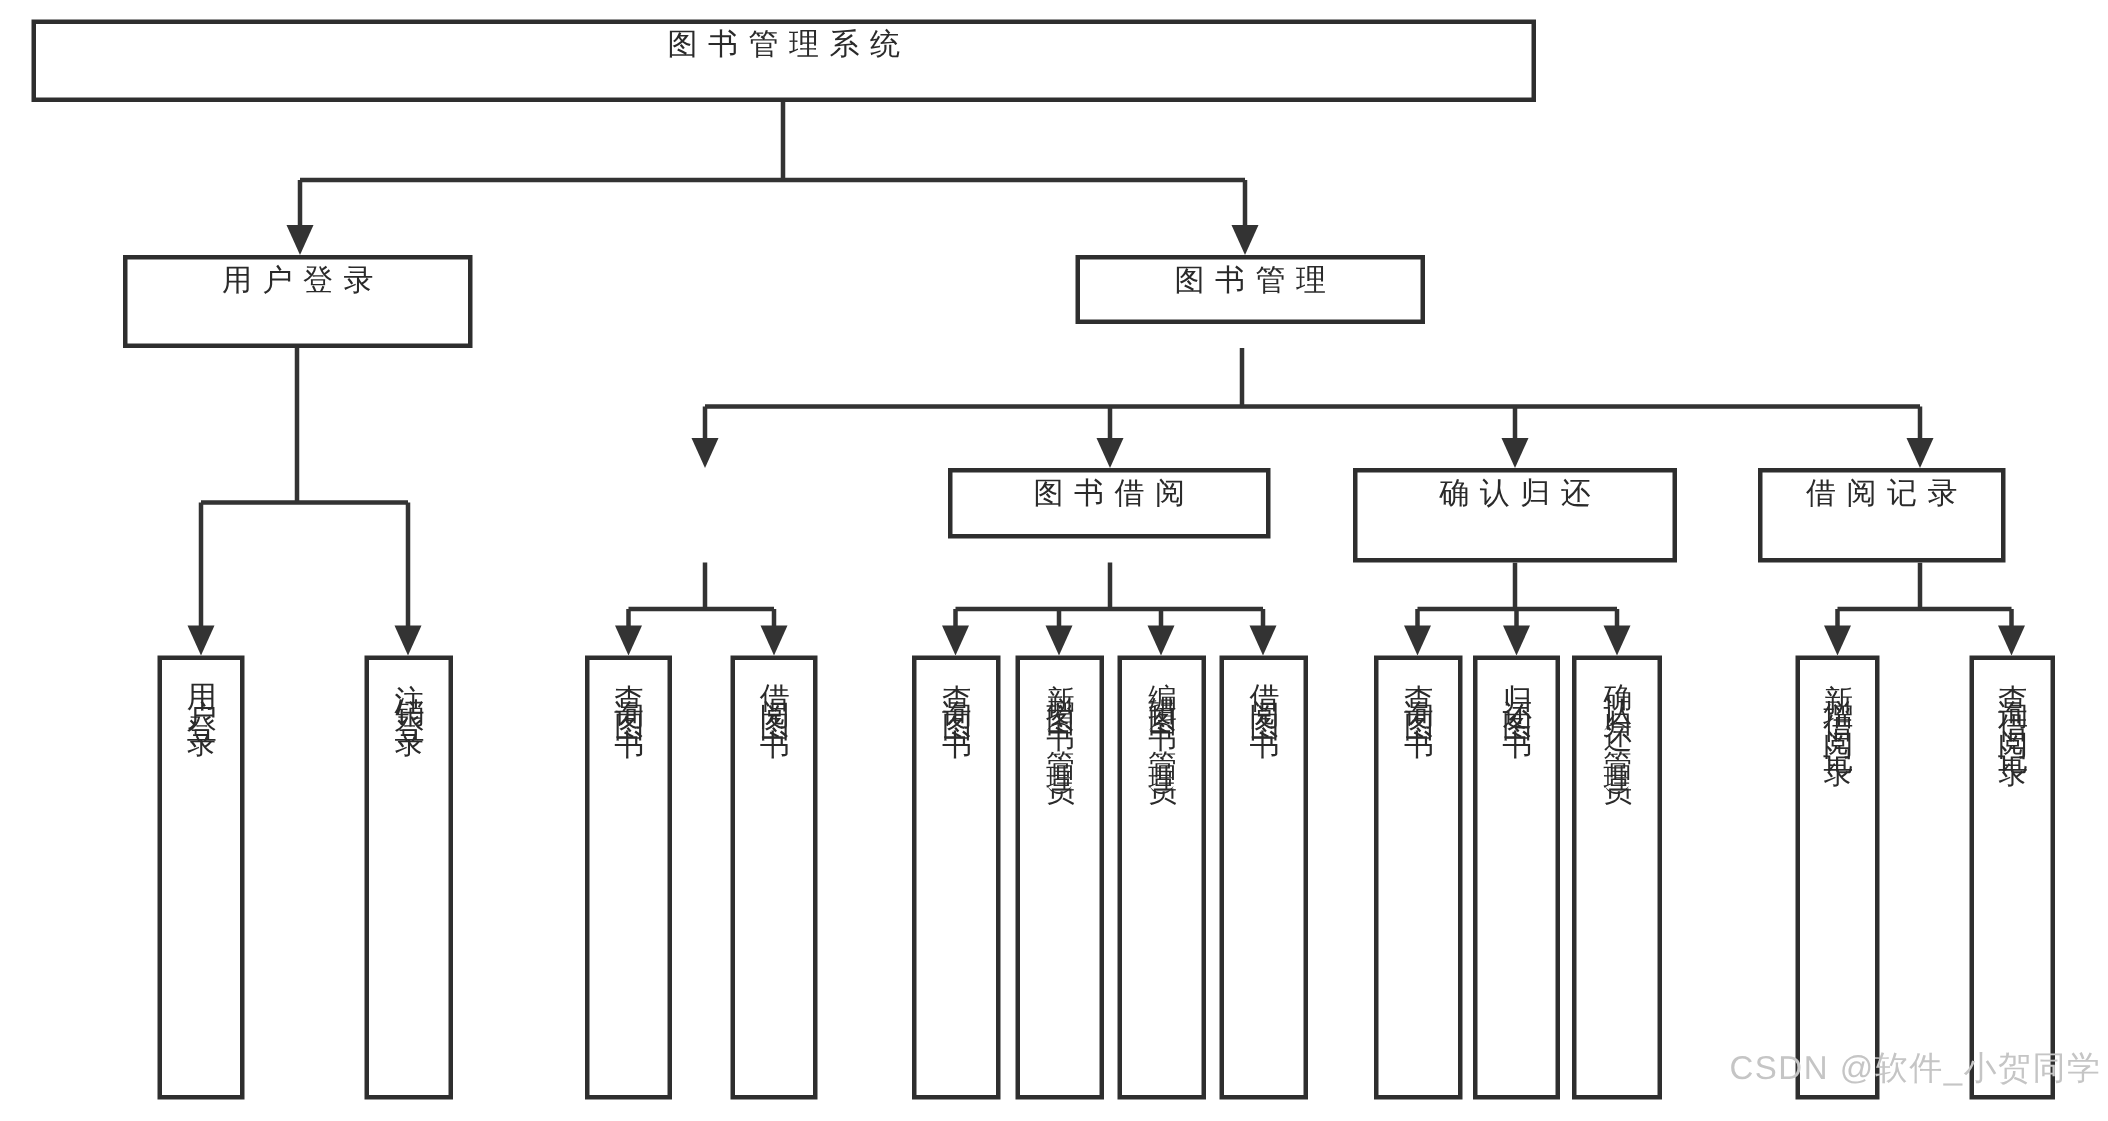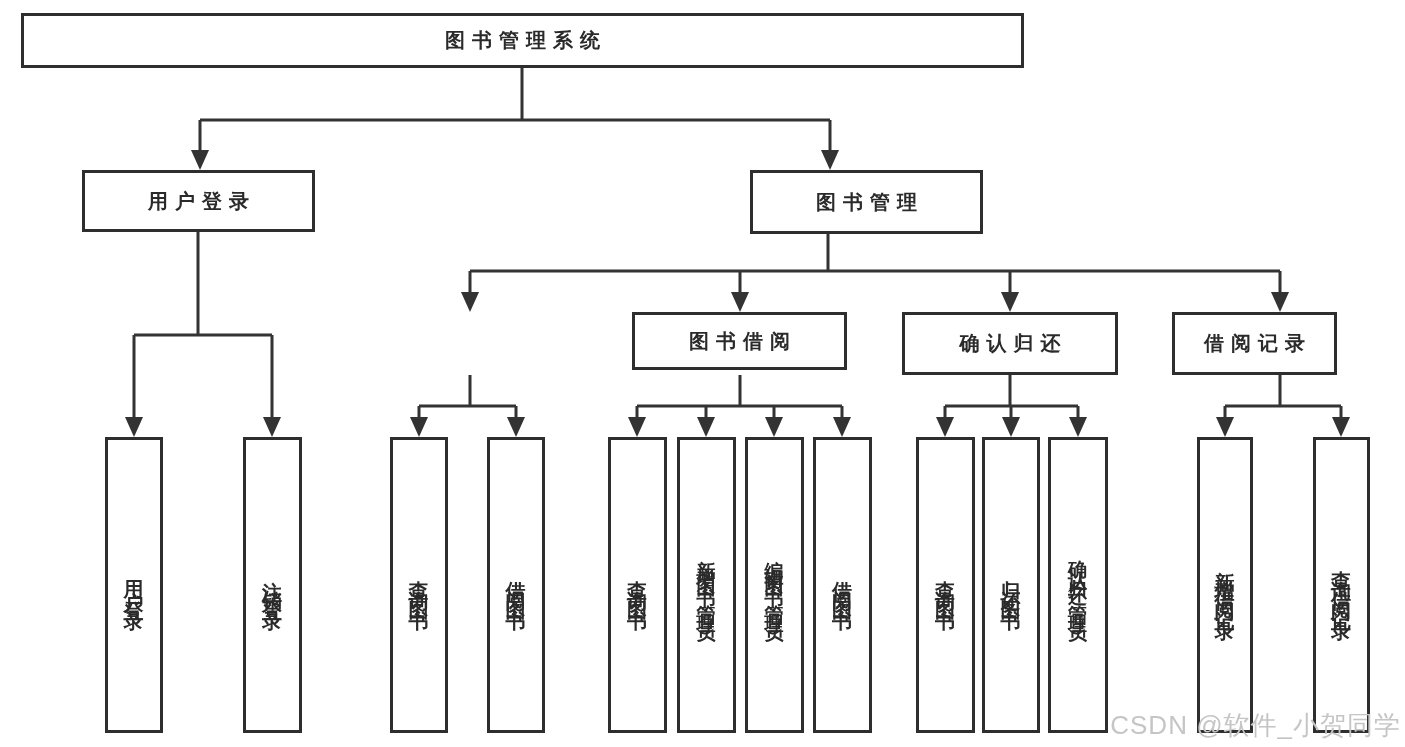"图书管理系统" .hbox,.vbox { align-items: center -> flex-start; font-weight: bold -> none }
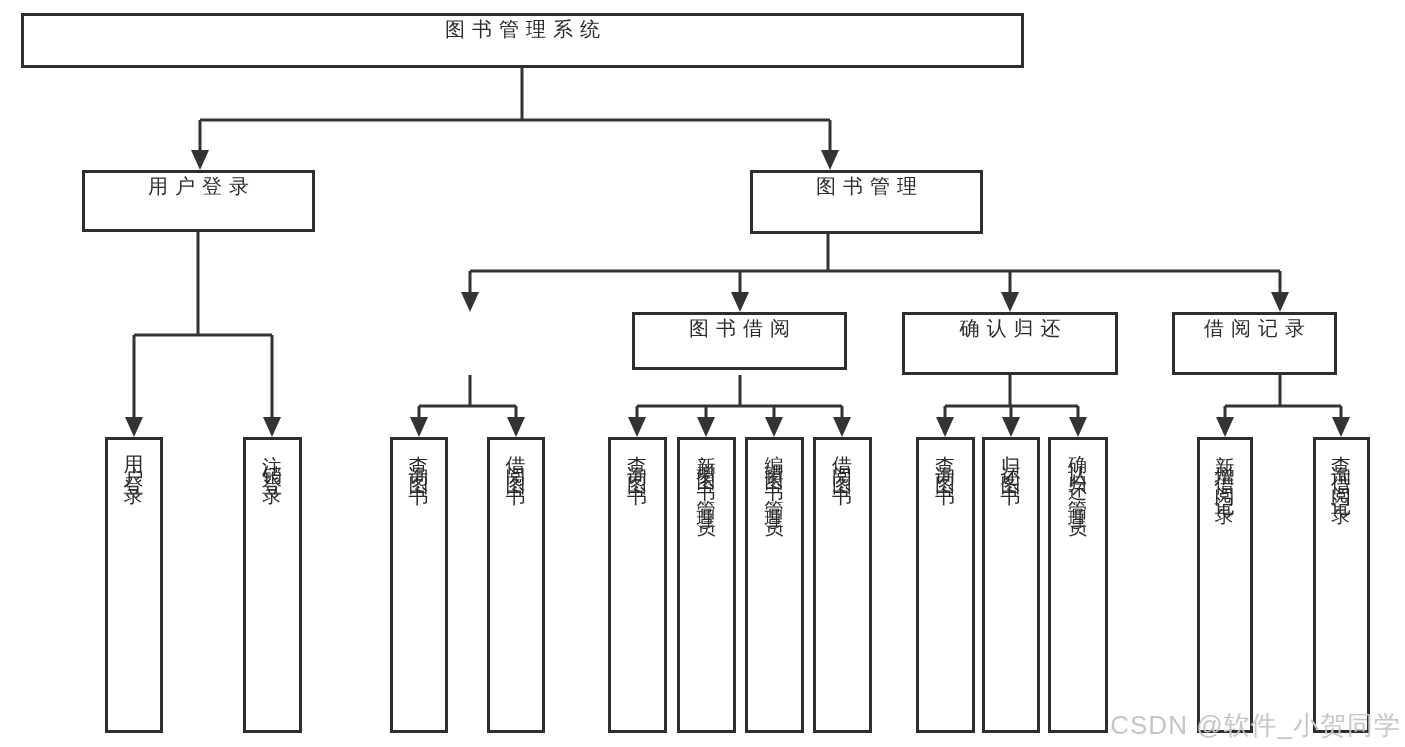"图书管理" div.hbox { height: 64px -> 46px; left: 750px -> 717px }
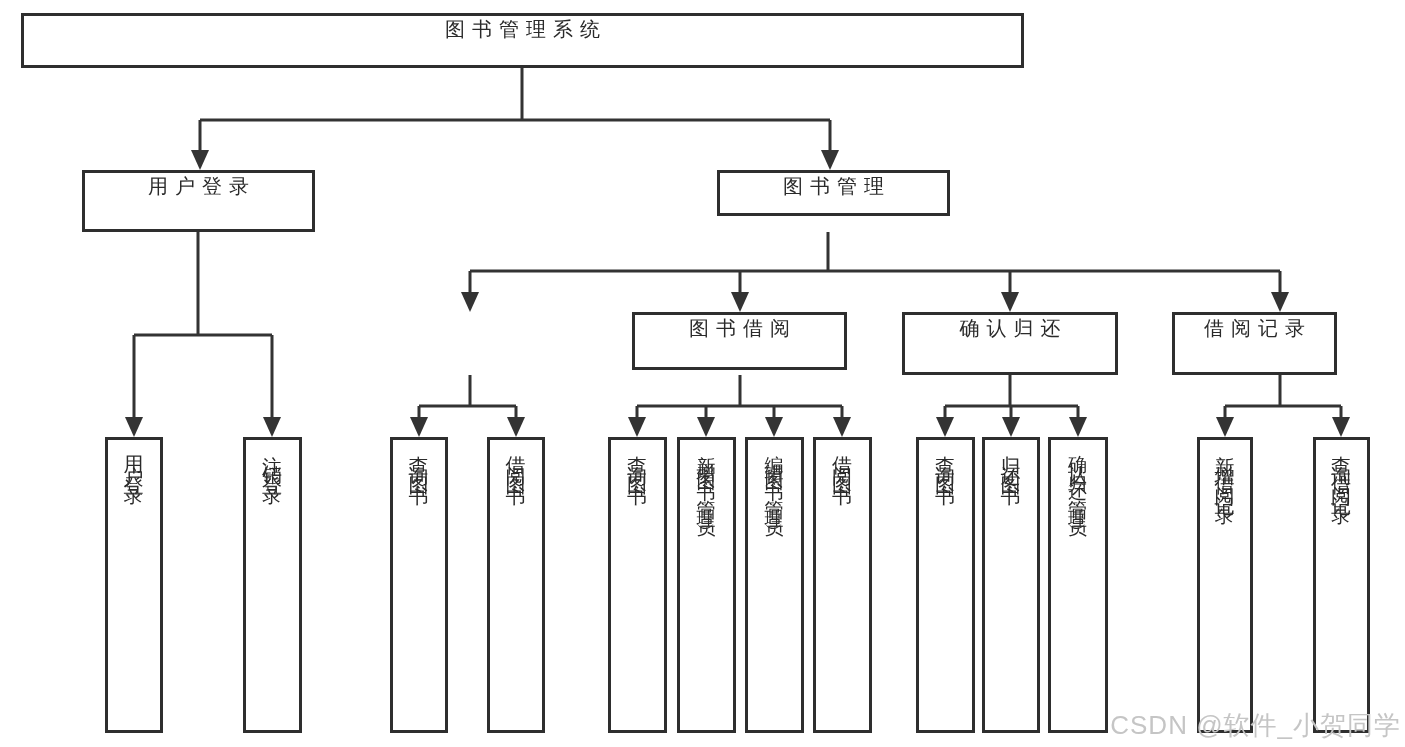"图书借阅" div.hbox { height: 58px -> 47px }
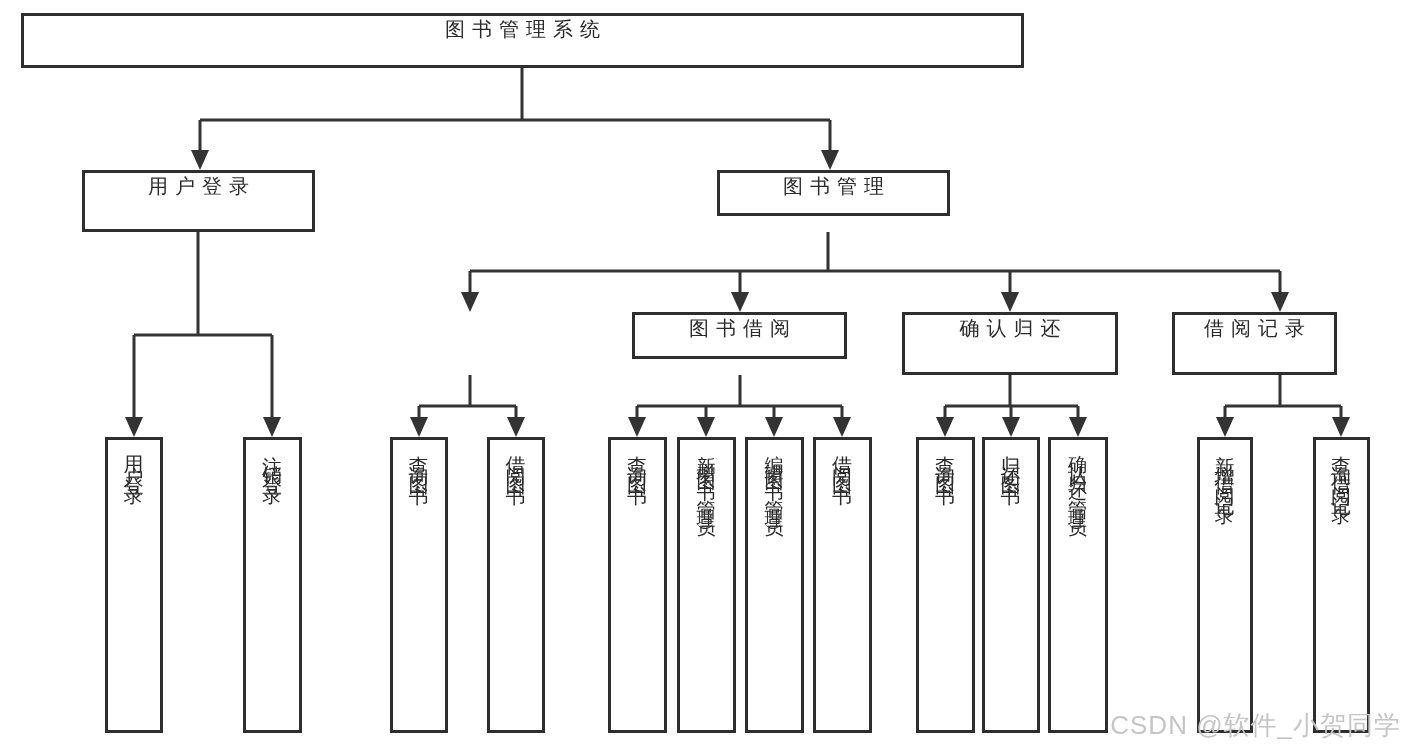"CSDN @软件_小贺同学" #watermark { bottom: 4px -> 20px; font-size: 26px -> 22px }
